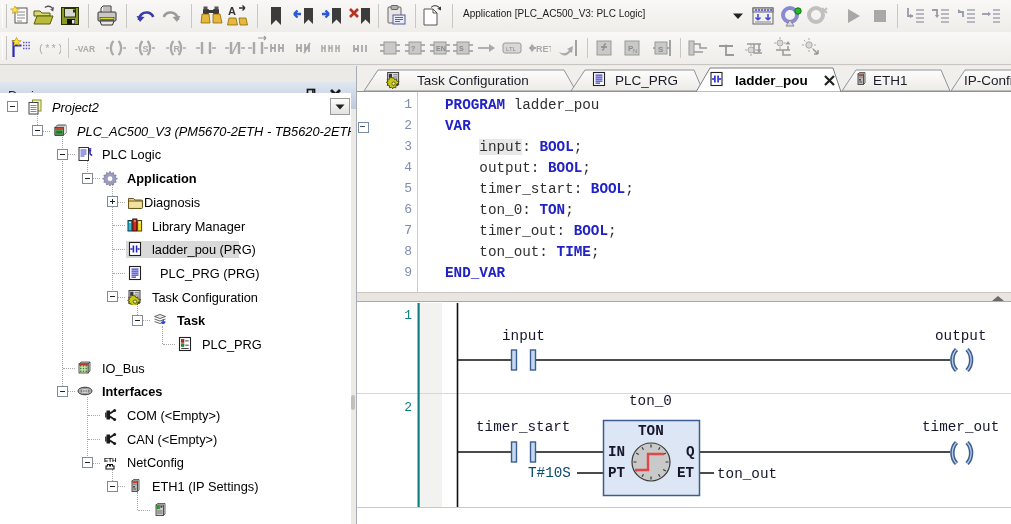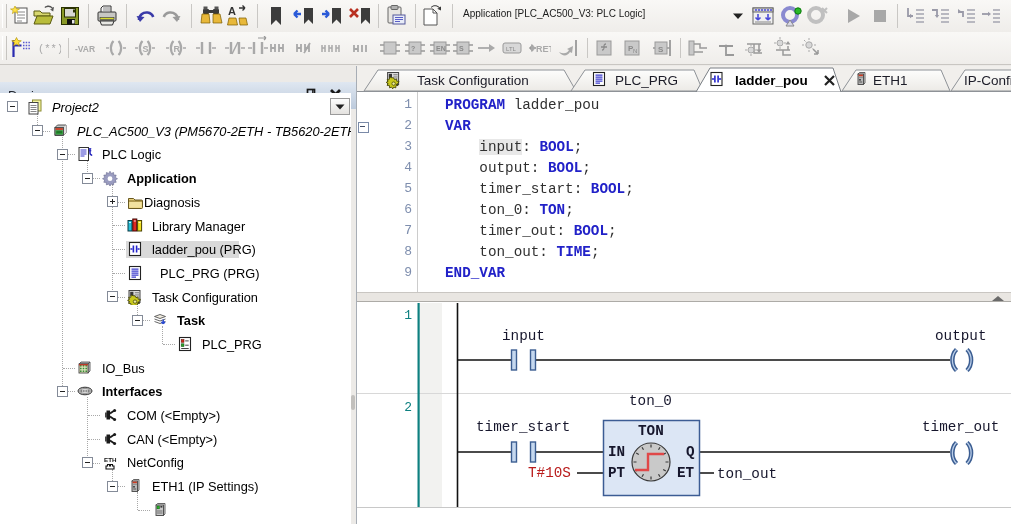"T#10S" div.mono { color: #b91c1c -> #0c4a6e }
